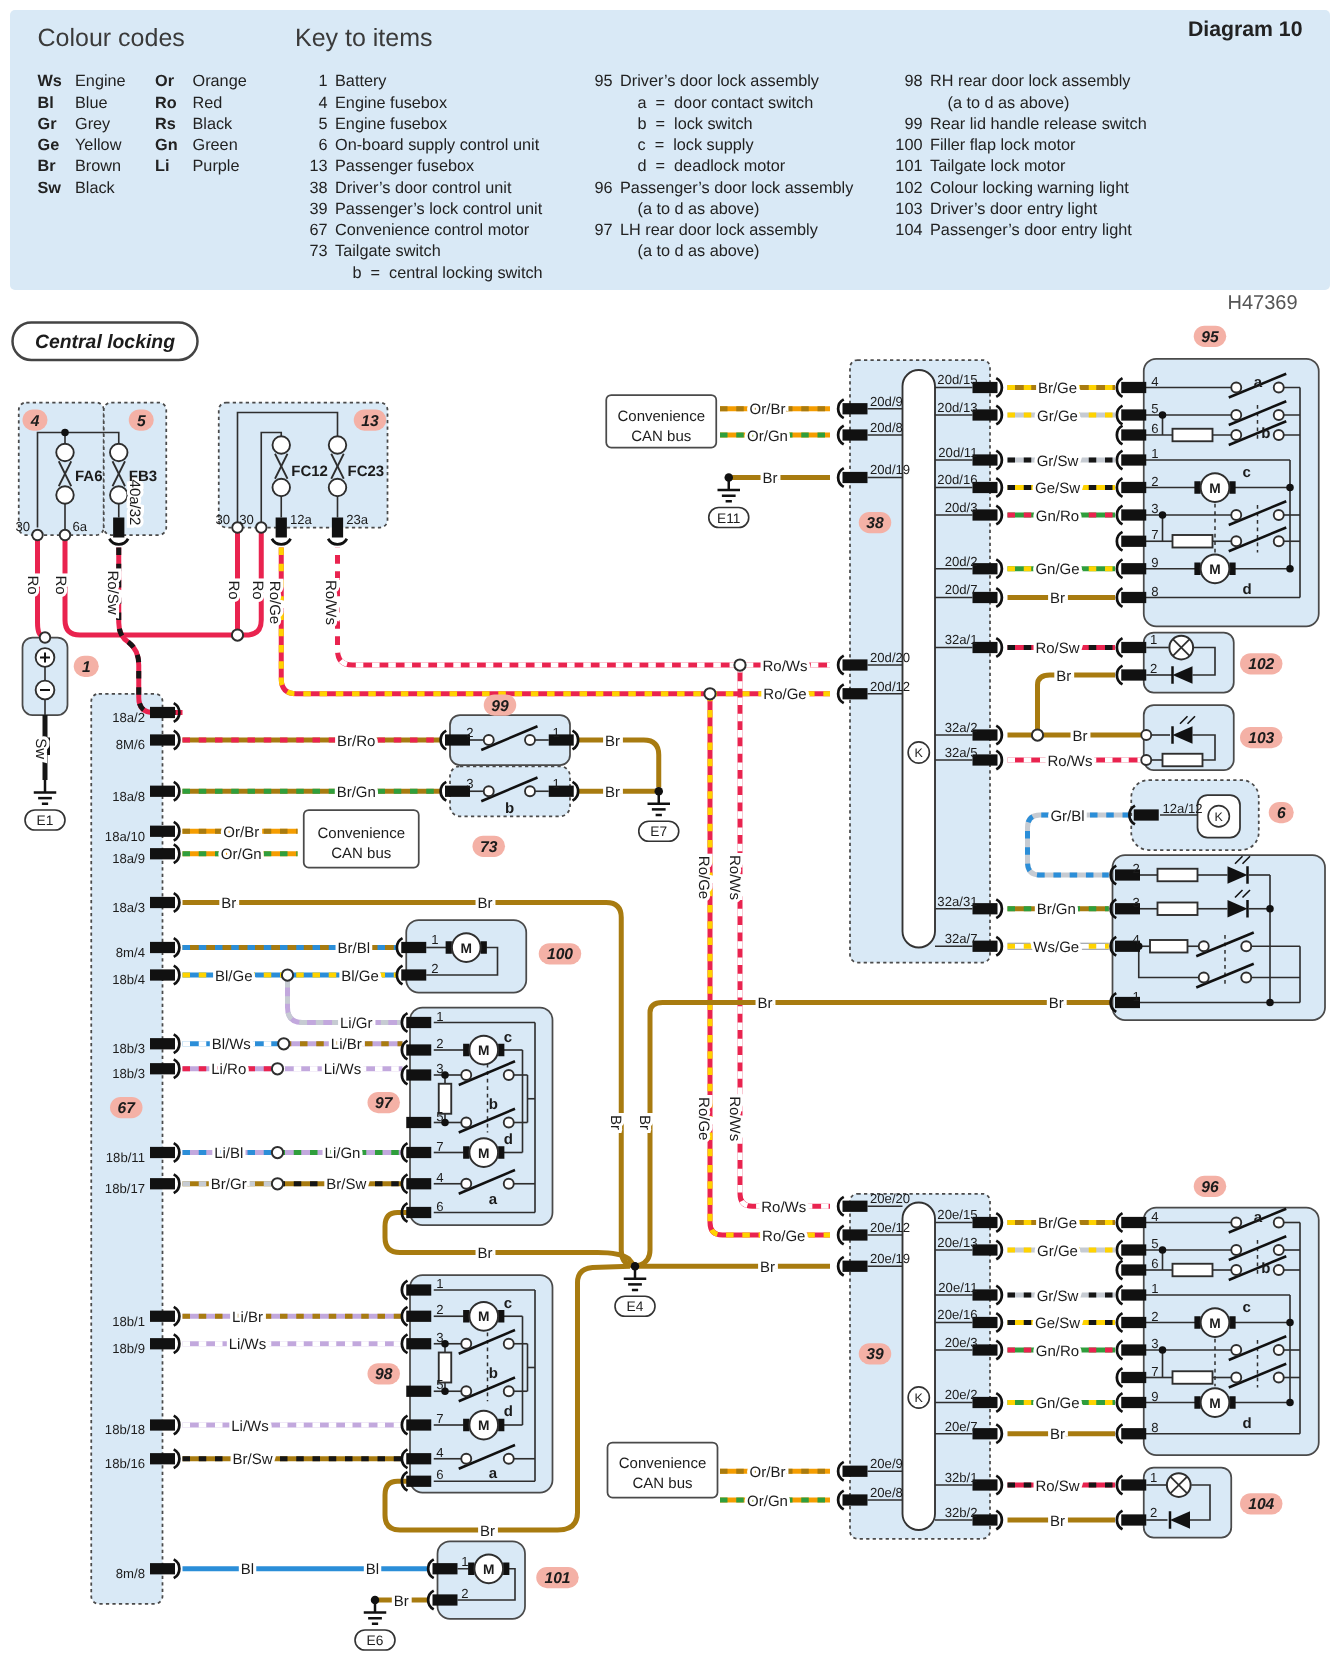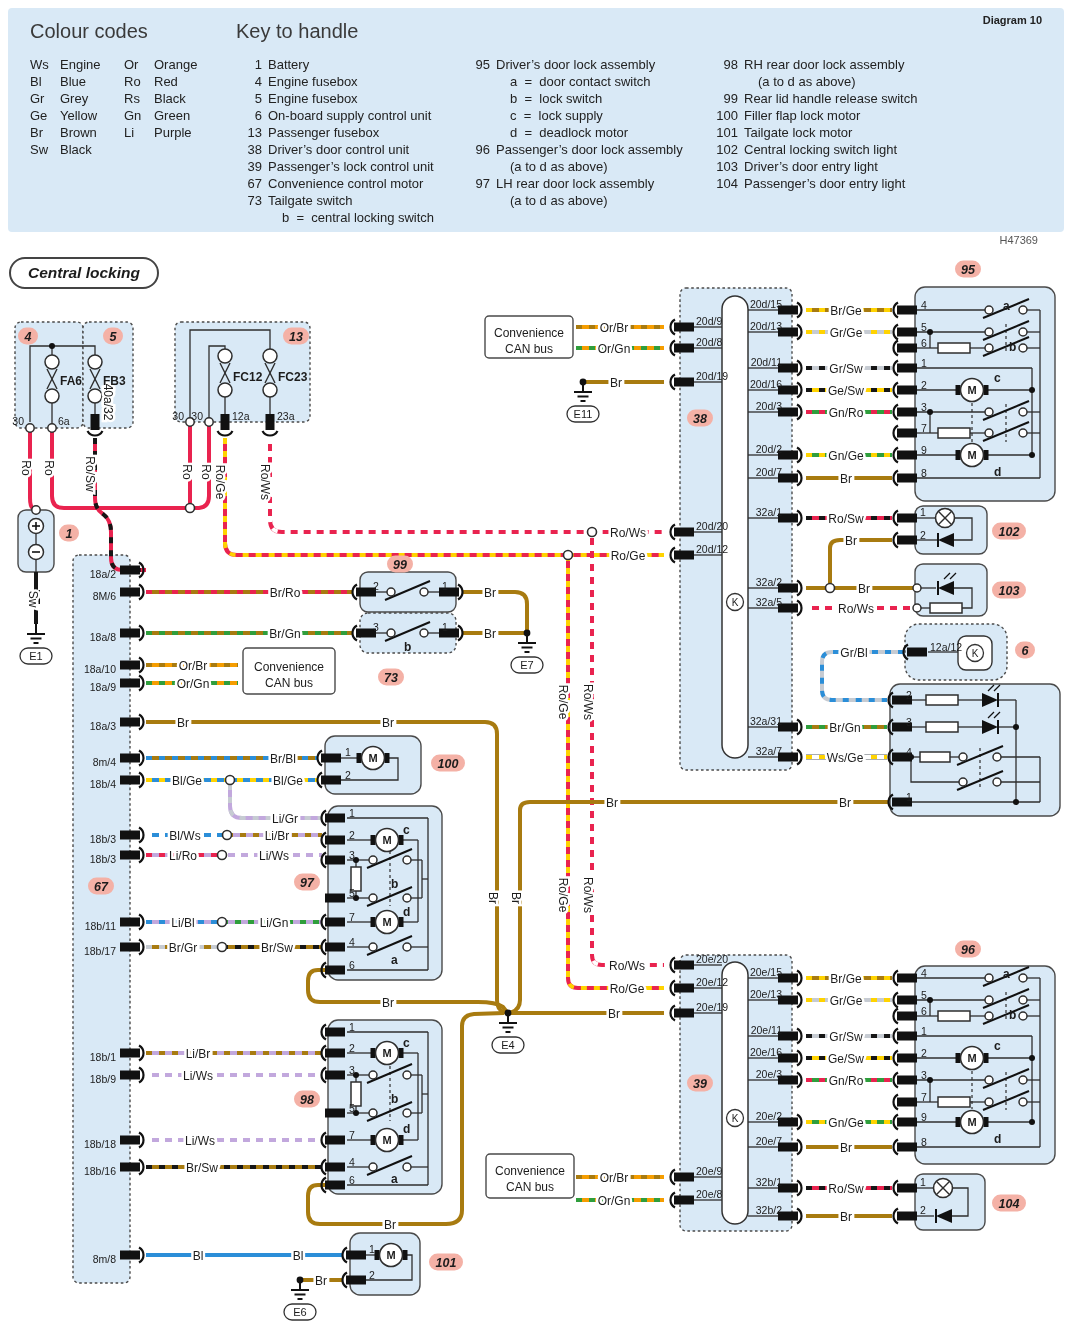"Key to handle" div.hdr-title { text: handle -> items }
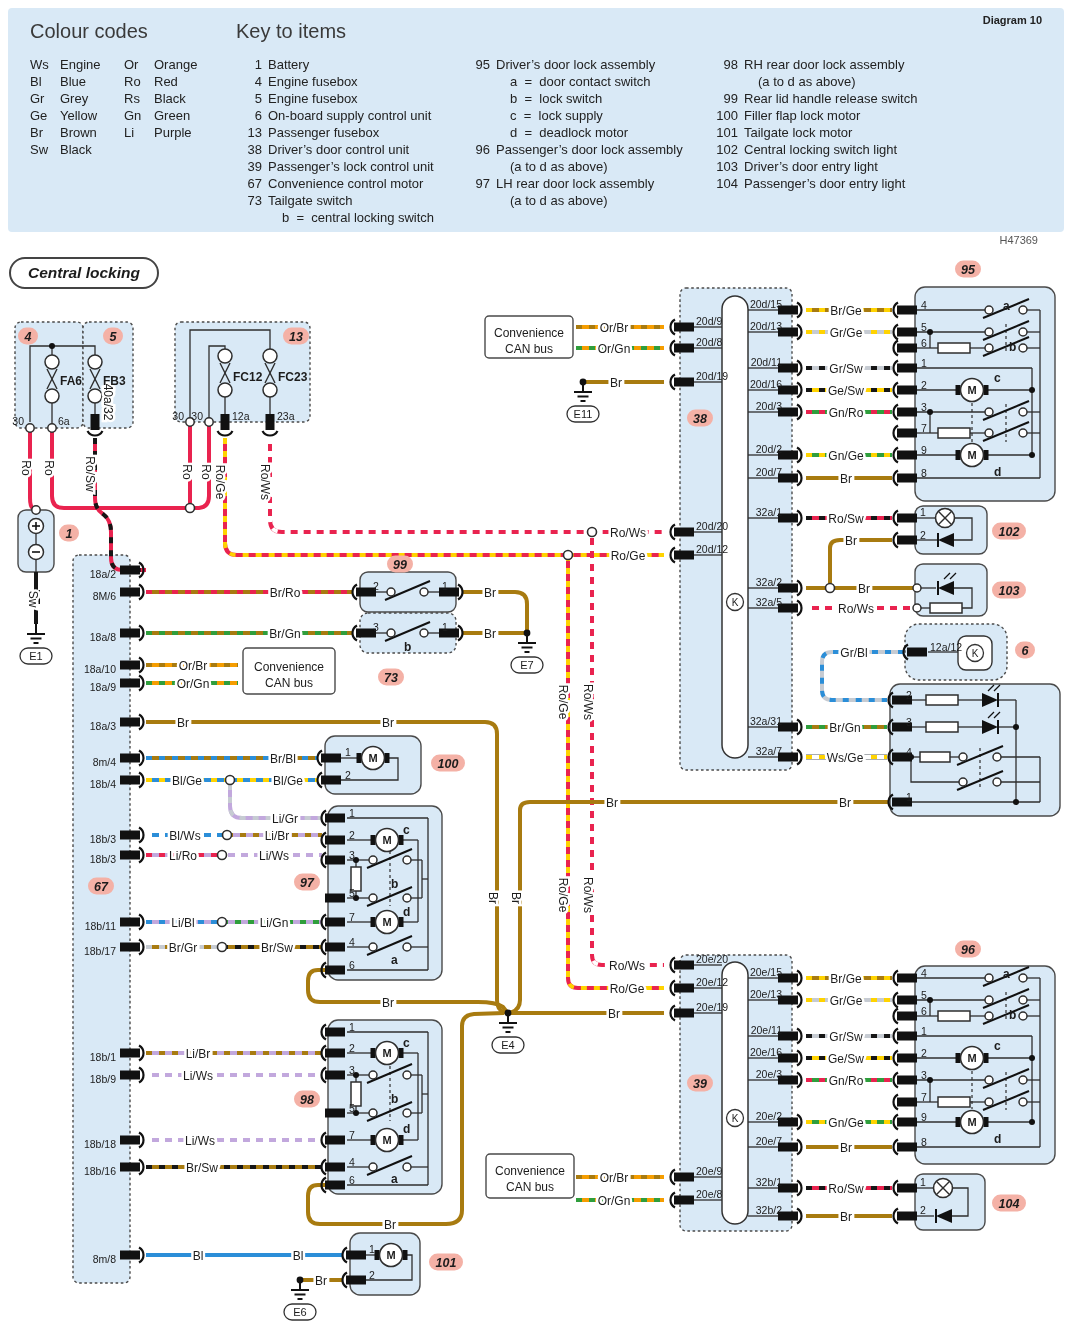"Diagram 10" .diagnum { font-size: 11px -> 17px }
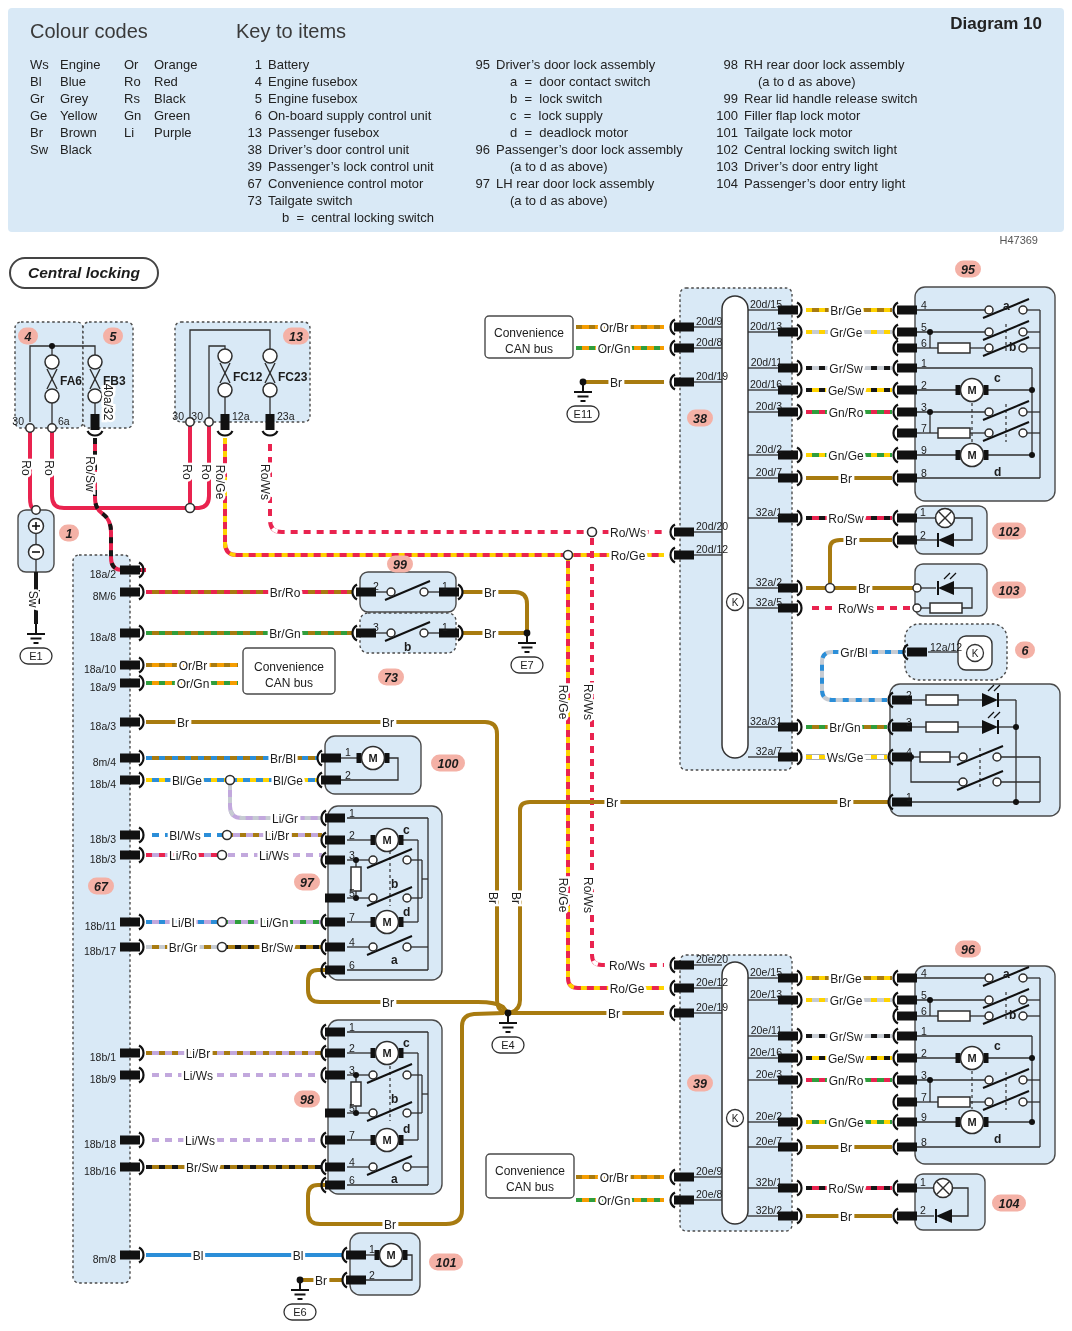"Ws" .crow span.cc { font-weight: normal -> bold }
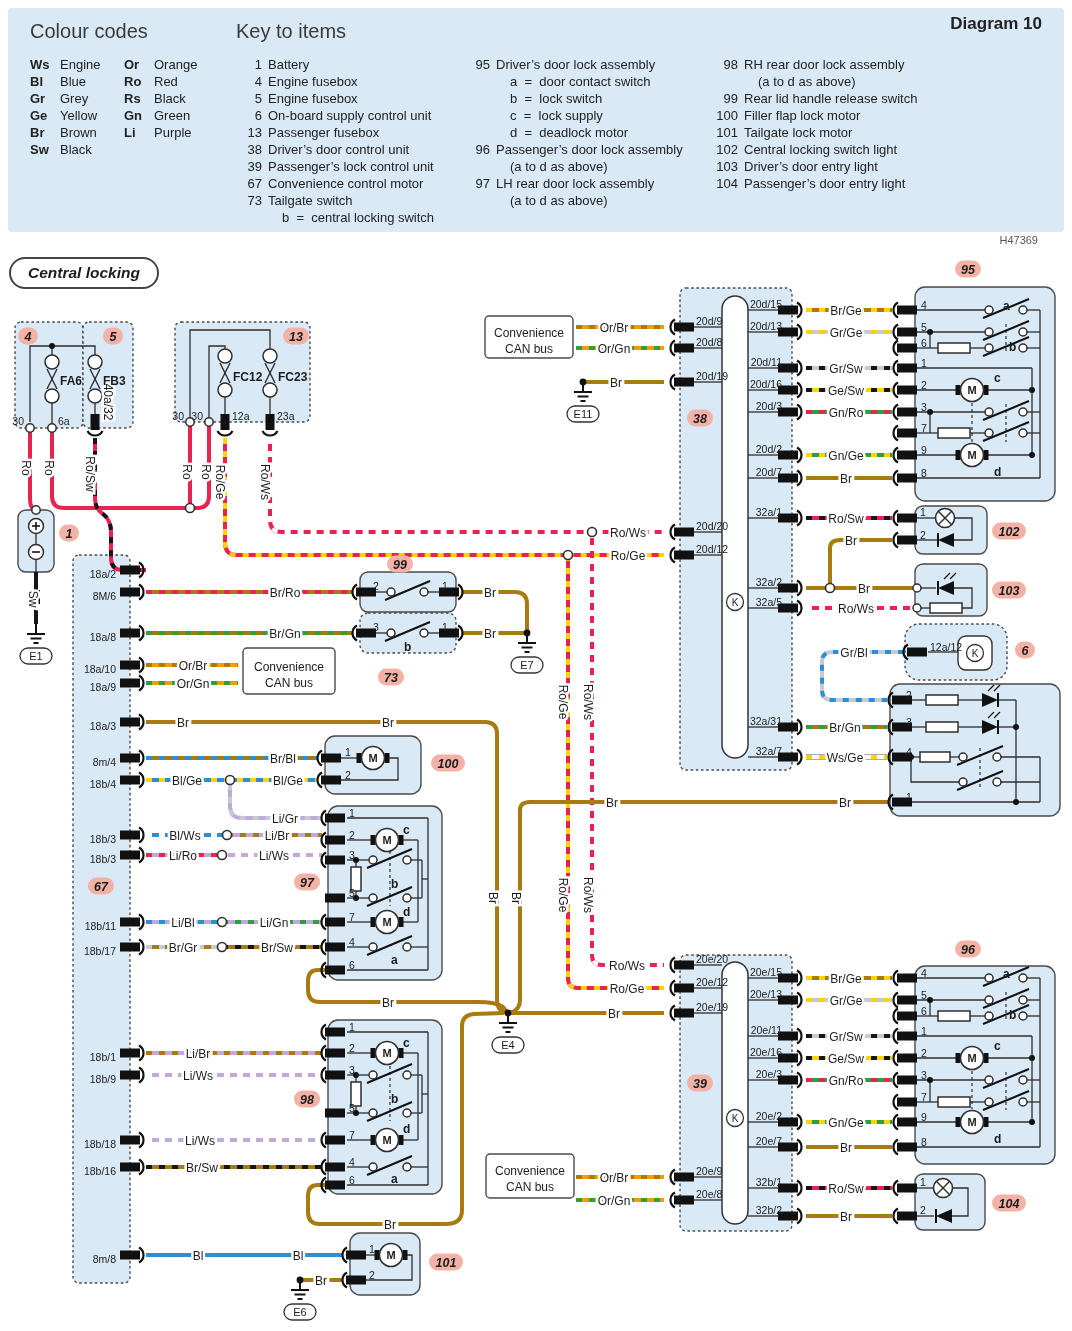"Central locking switch light" span { text: Central locking switch -> Colour locking warning }
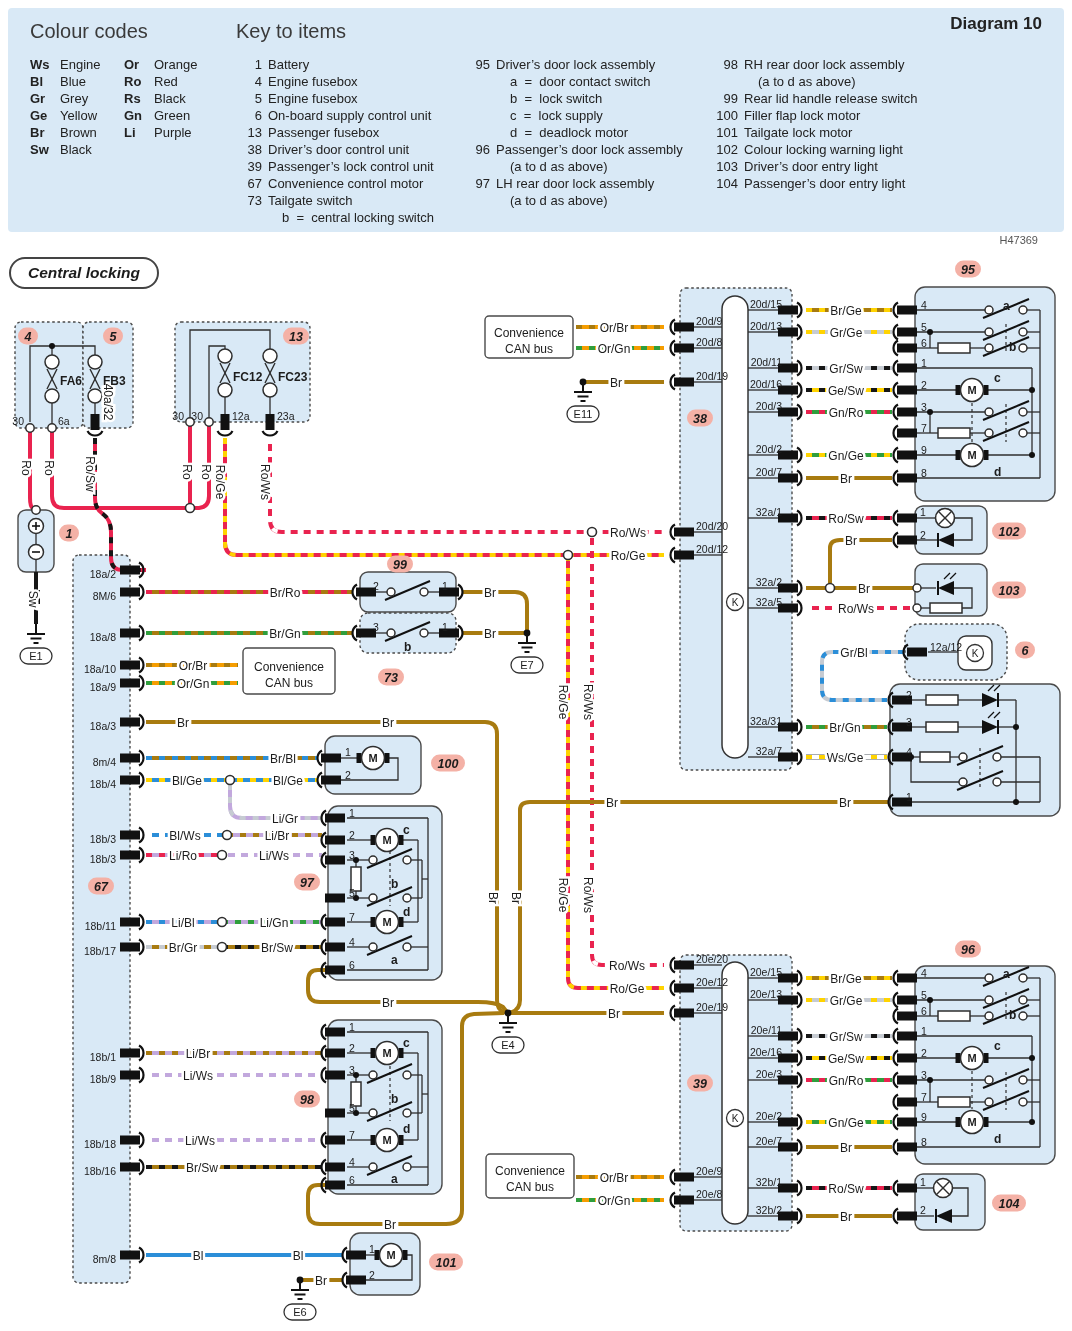"H47369" .ref { font-size: 11px -> 16px }
